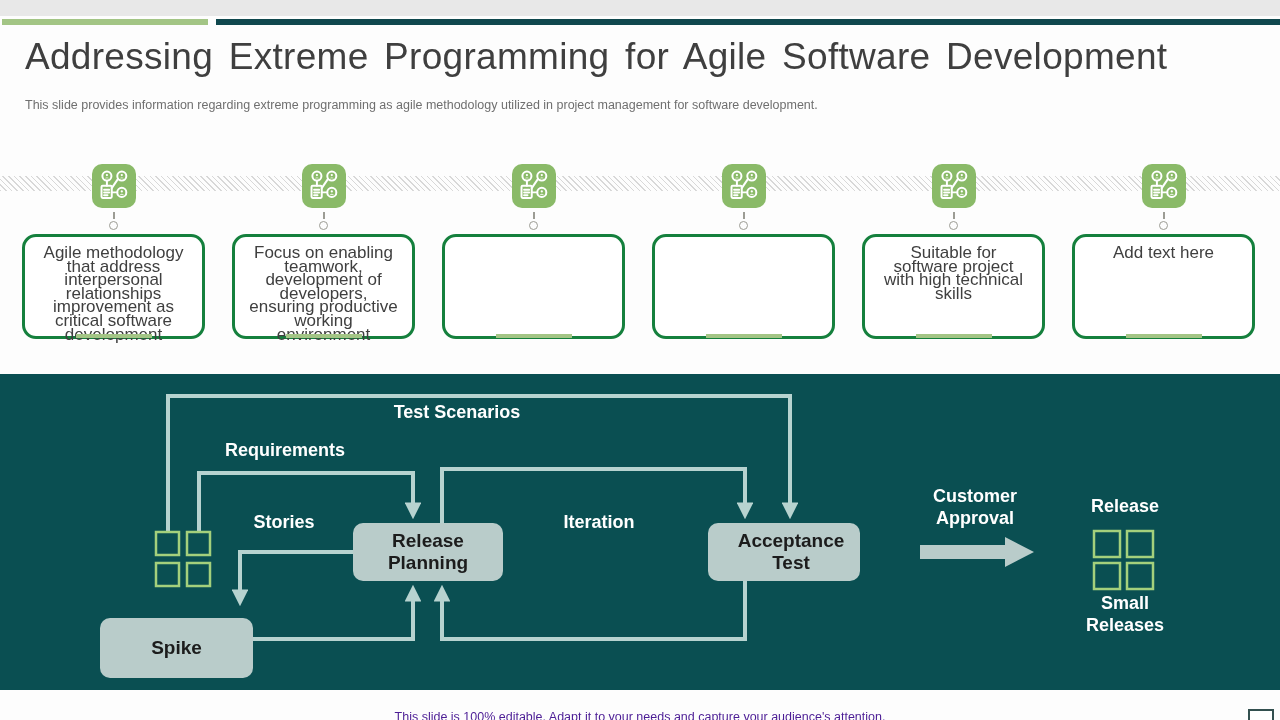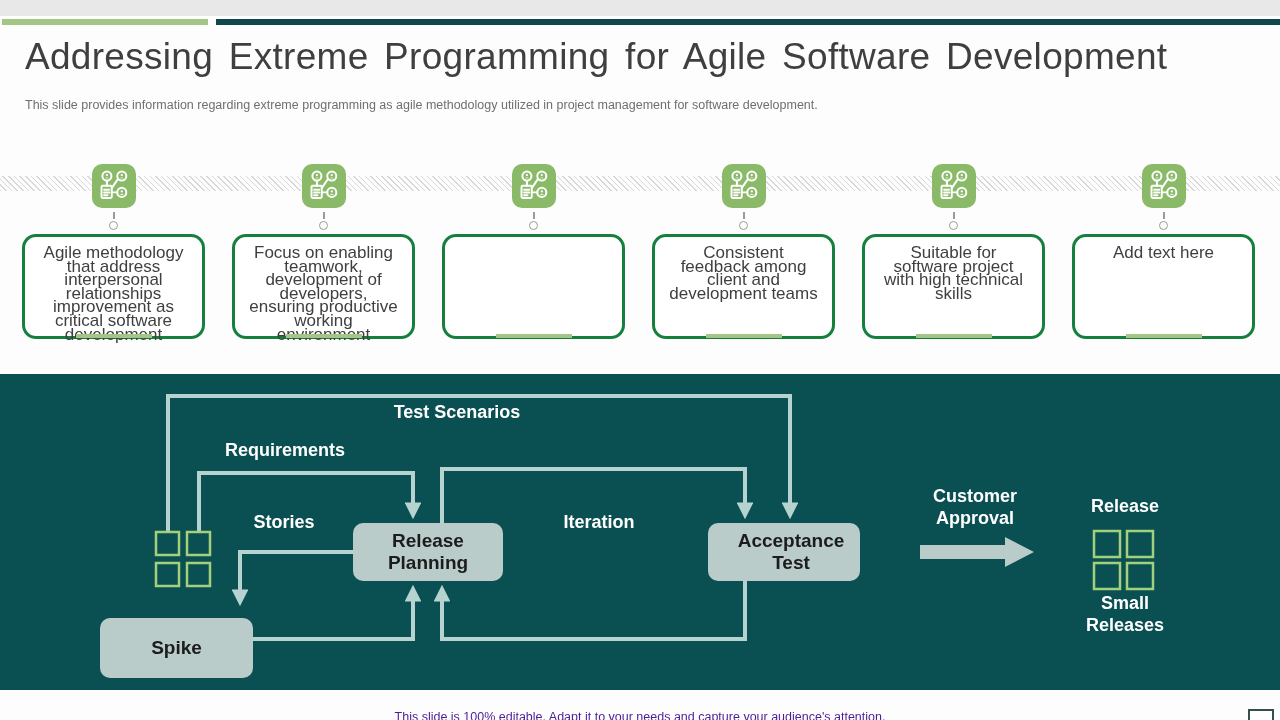"Consistent feedback among client and" span { html: <span>Consistent feedback among client and development teams</span> -> none }
